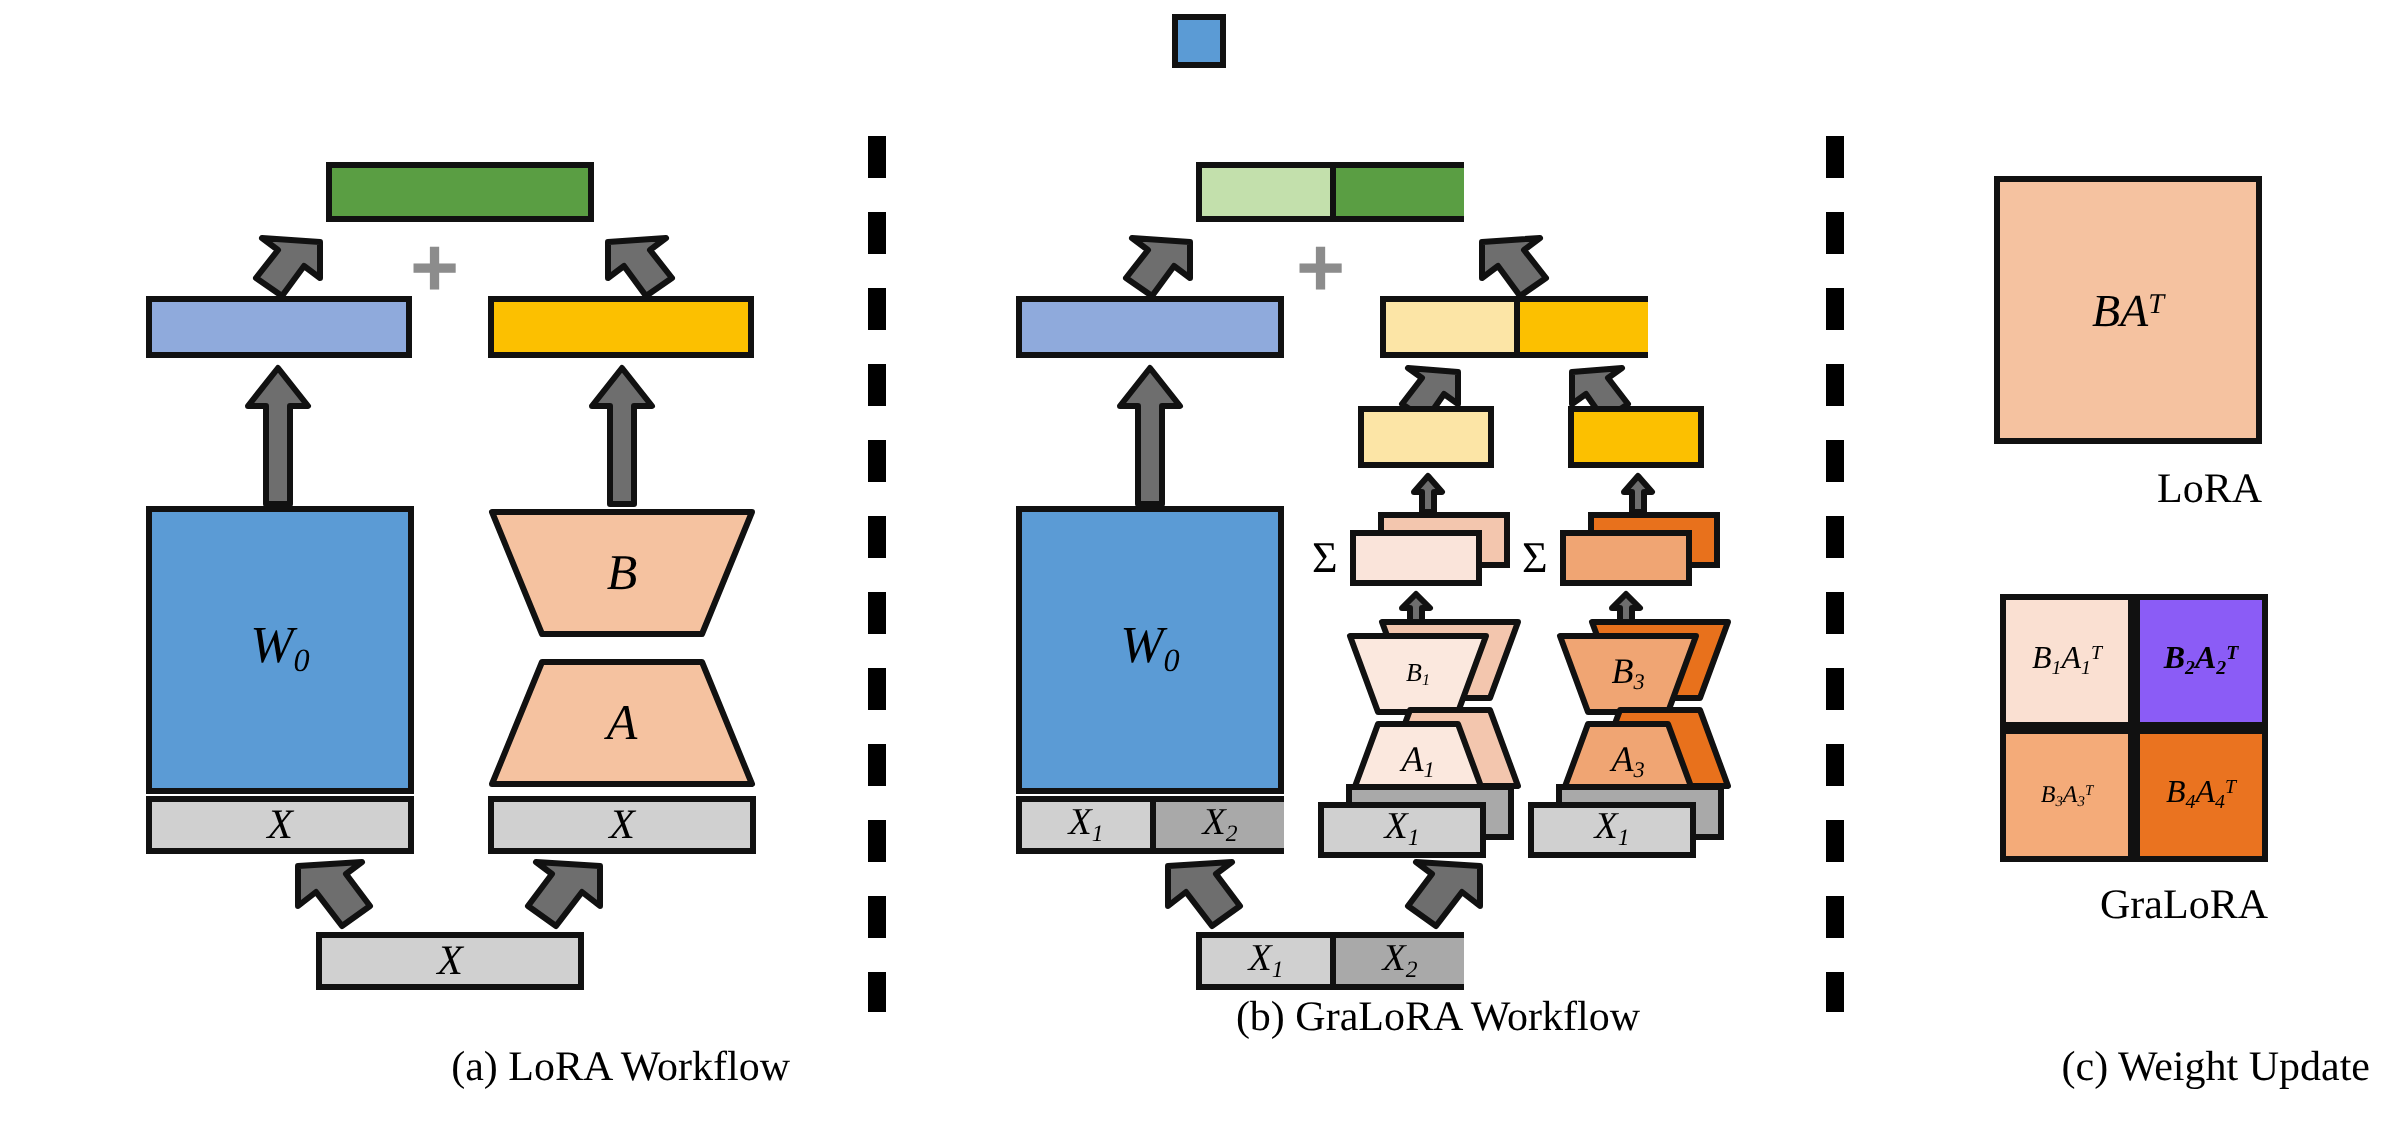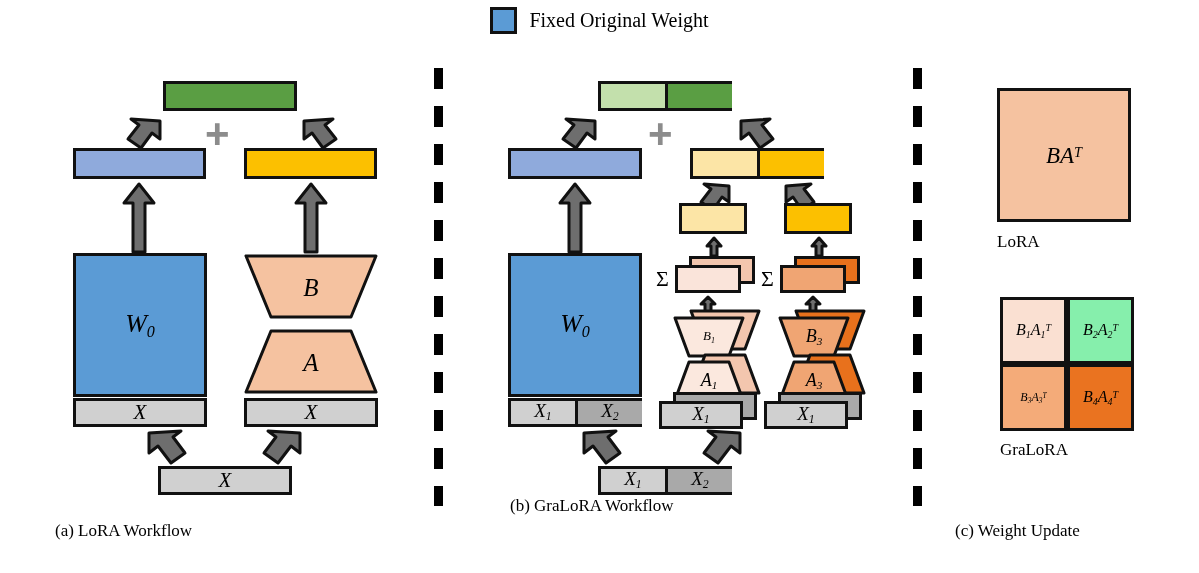"Fixed Original Weight" span.lg-tx { html: <span>Fixed Original Weight</span> -> none }
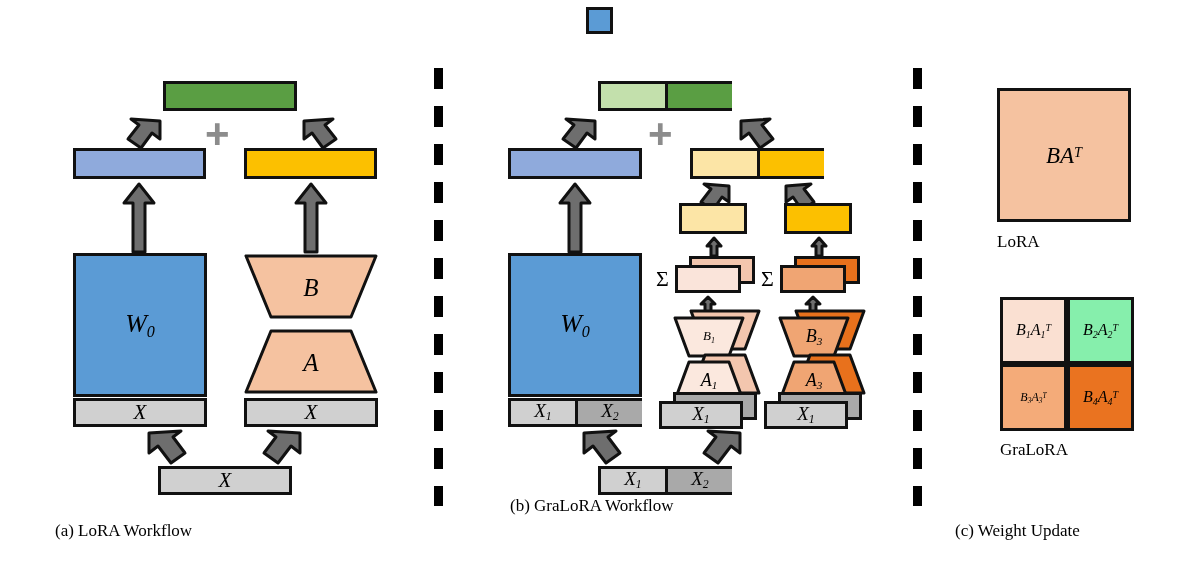"LoRA" .caption { font-size: 17px -> 21px; text-align: left -> right }
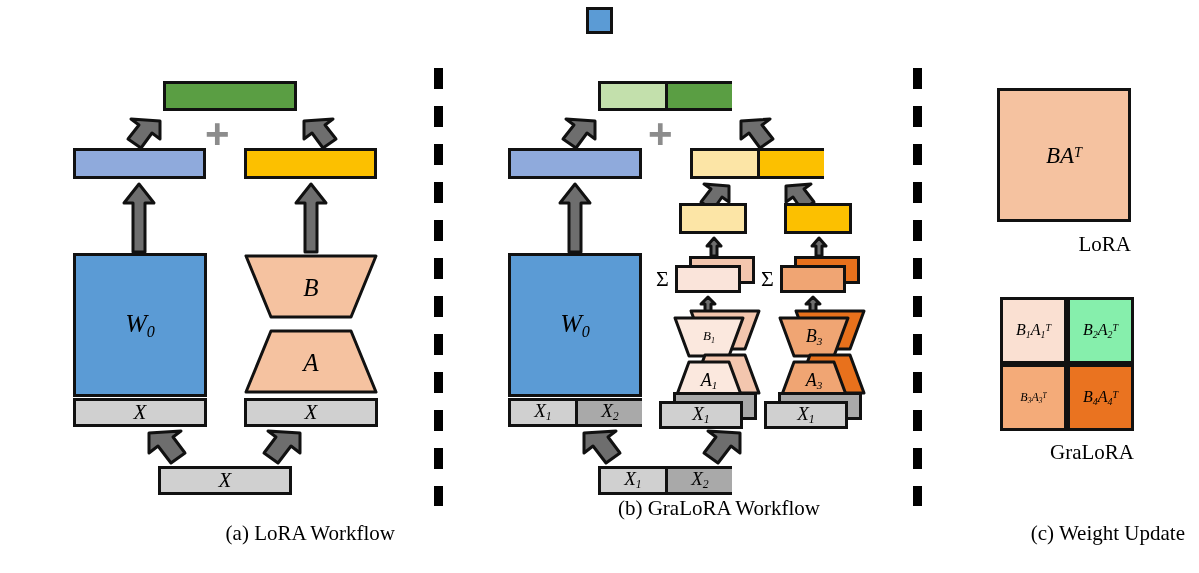"B2A2T" div.box { background: #86efac -> #8b5cf6; font-weight: none -> bold }
